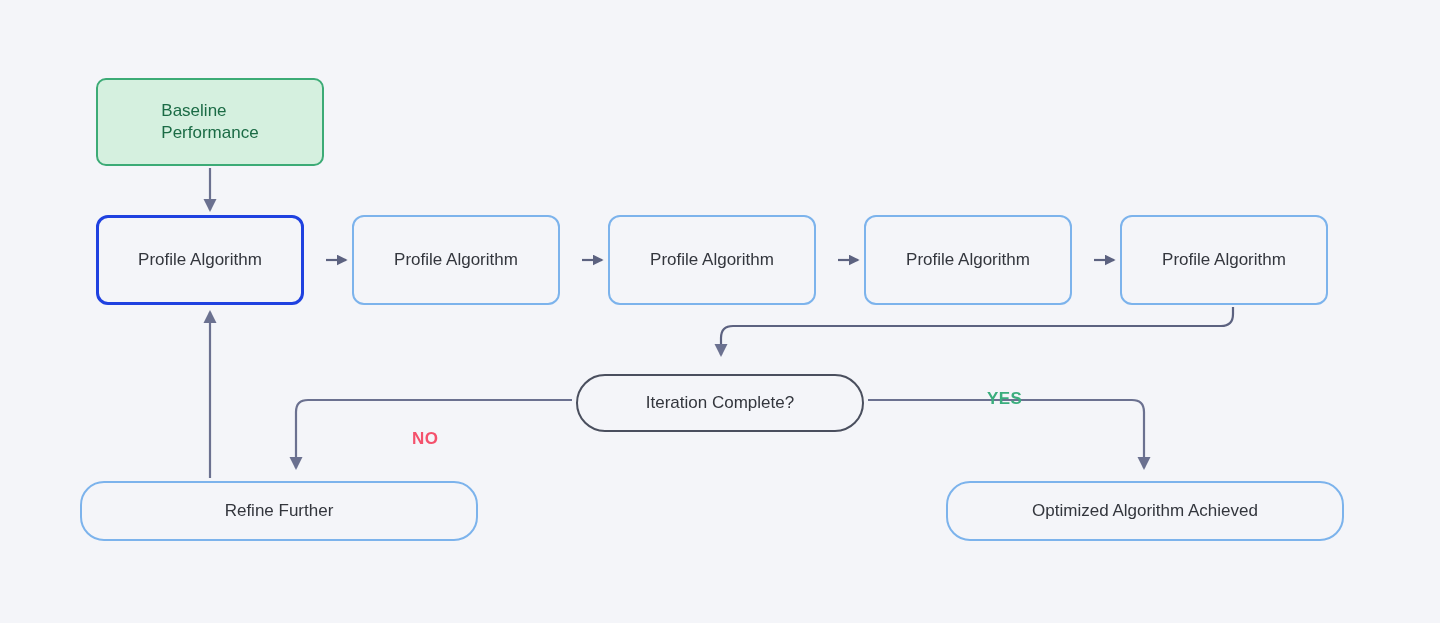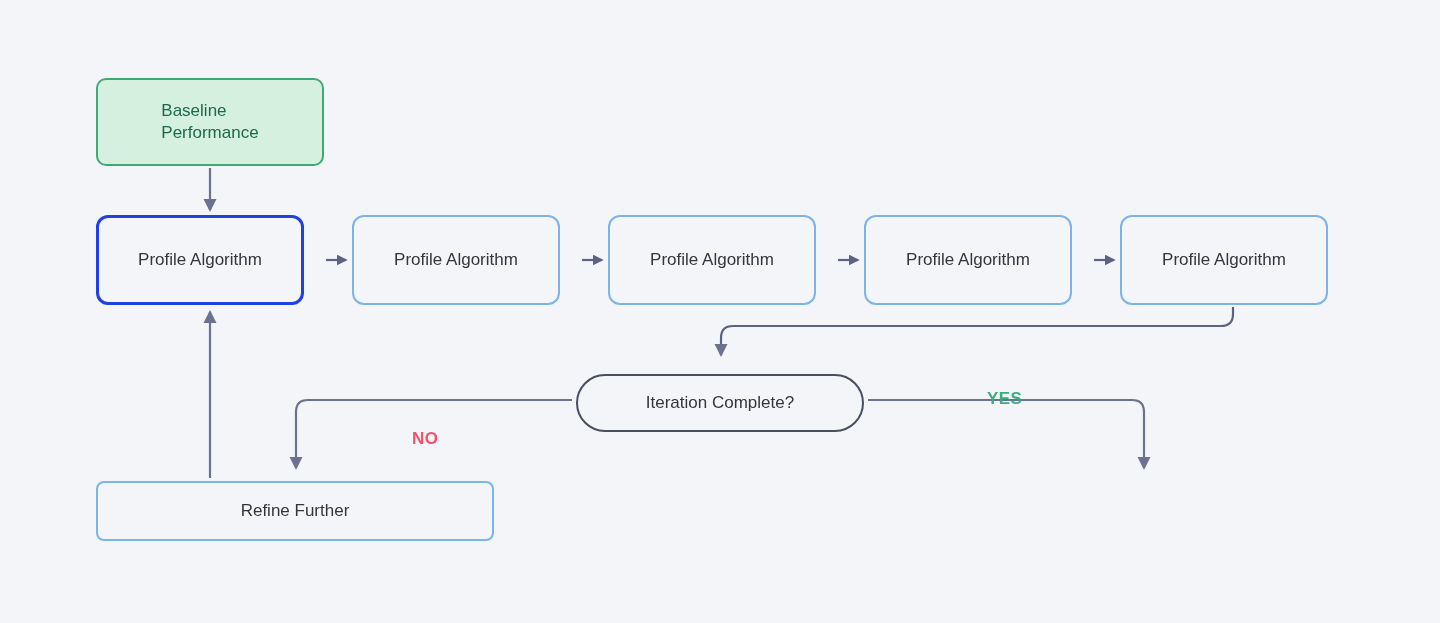"Refine Further" .node-refine { border-radius: 8px -> 24px; left: 96px -> 80px }
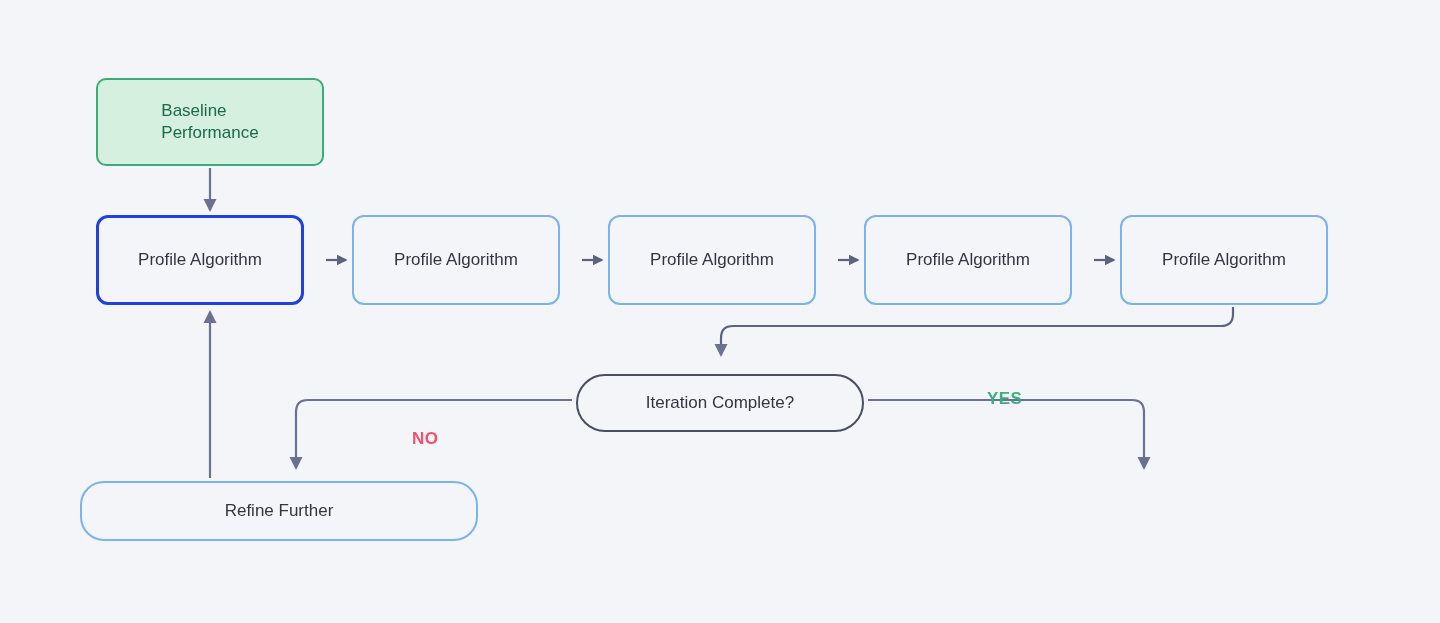"Optimized Algorithm Achieved" div.node { html: none -> <div> <span>Optimized Algorithm Achieved</span> </div> }
